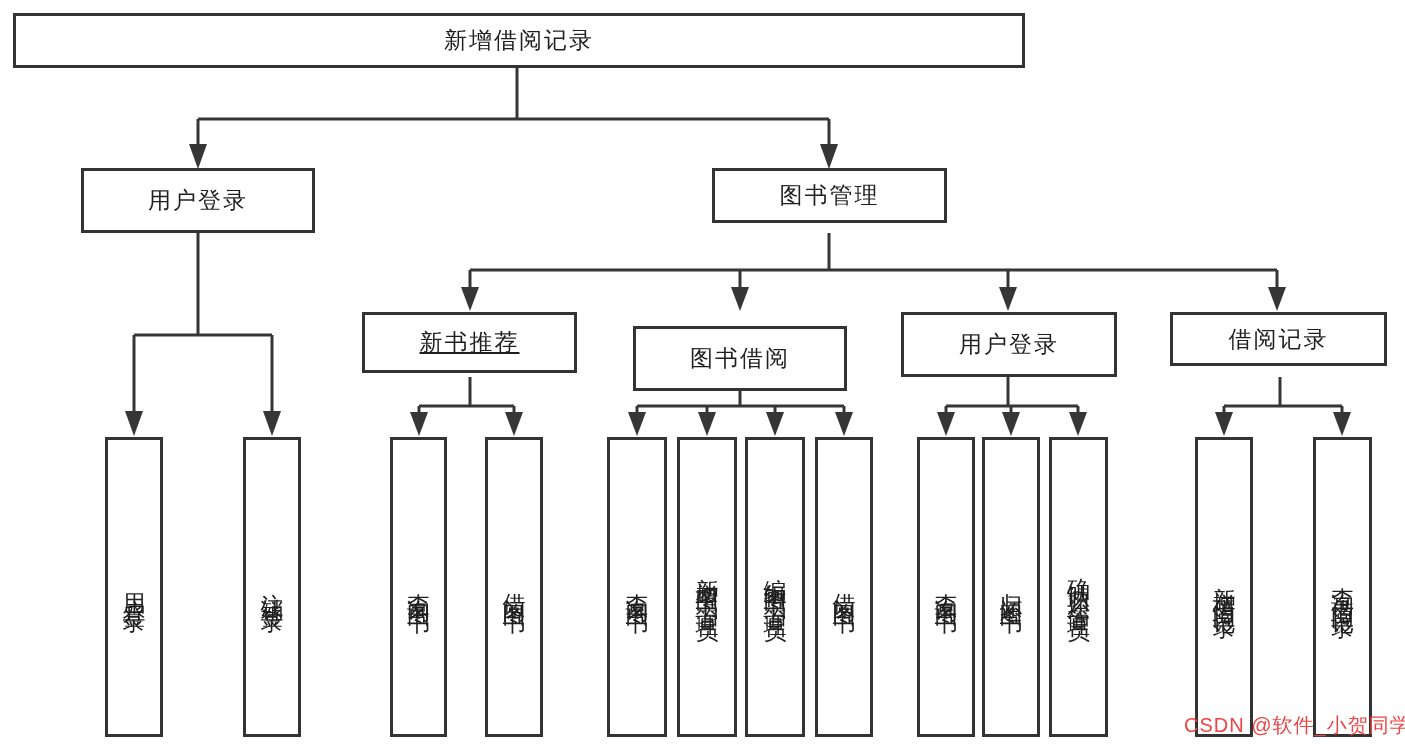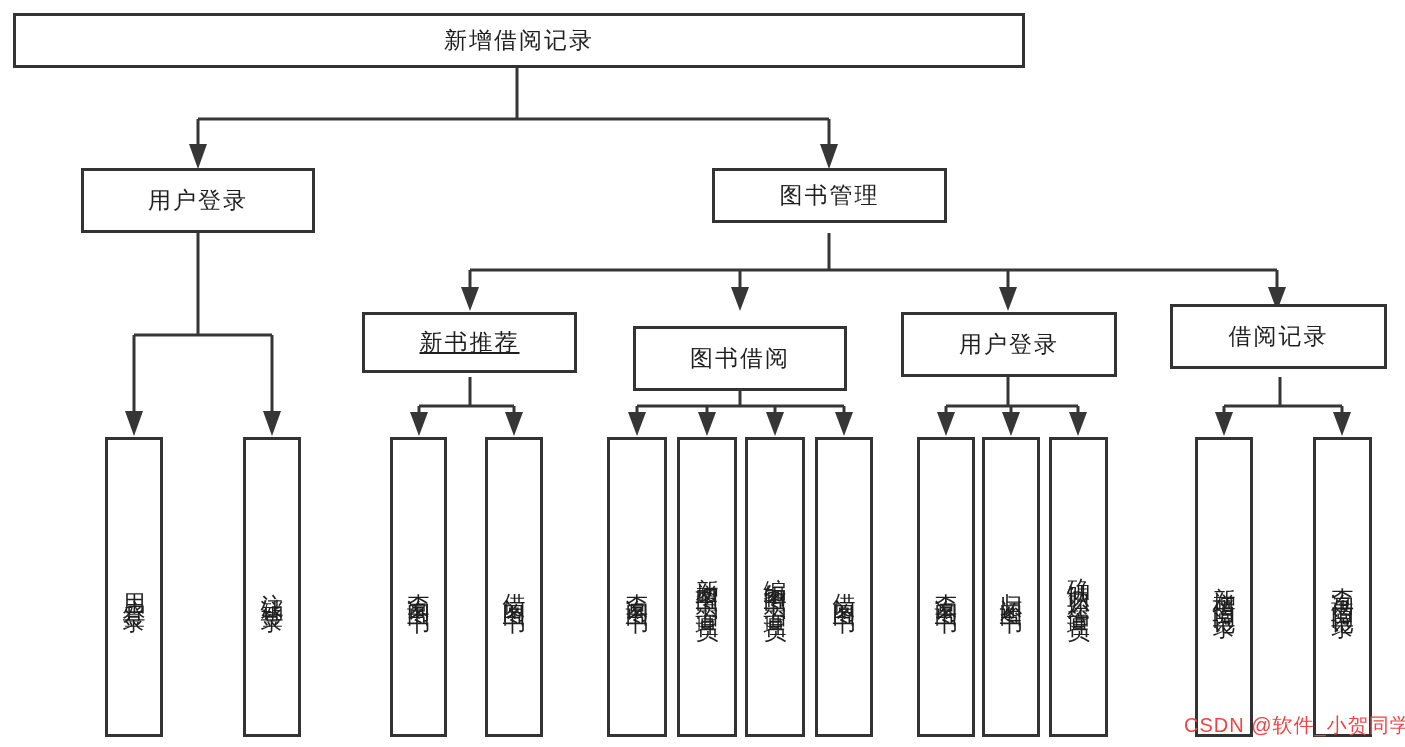"借阅记录" div.box { height: 65px -> 54px; top: 304px -> 312px }
